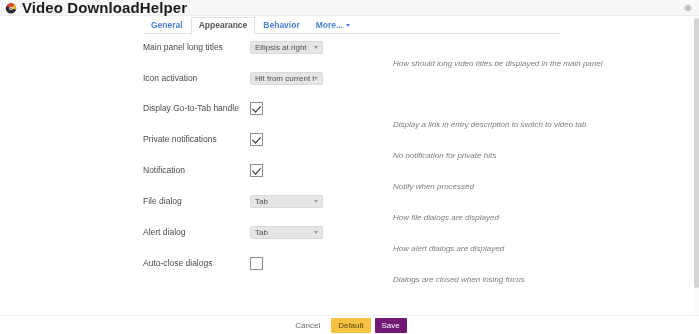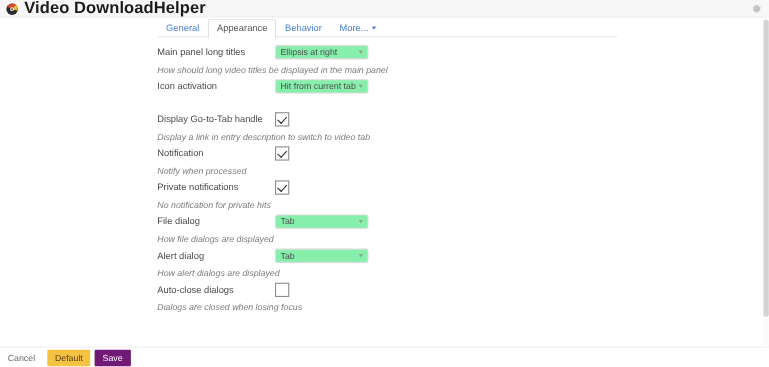"General" .tab { font-weight: none -> bold }
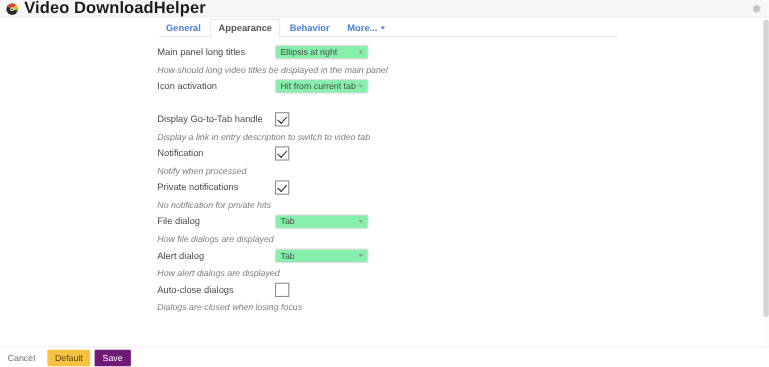"Ellipsis at right" .select { background: #86efac -> #e5e5e5; width: 85px -> 73px }
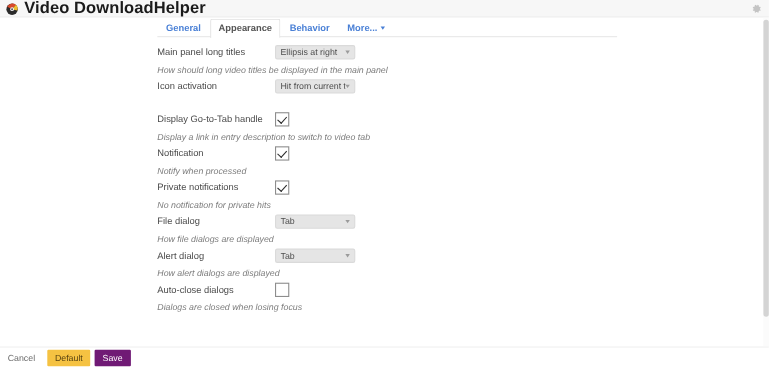"How should long video titles" .hint { margin-left: none -> 250px }
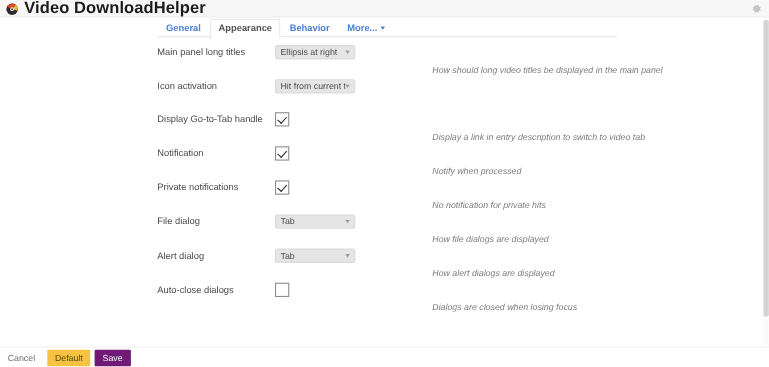"Notification" div.row { order: before "Private notifications" -> after "Private notifications" }
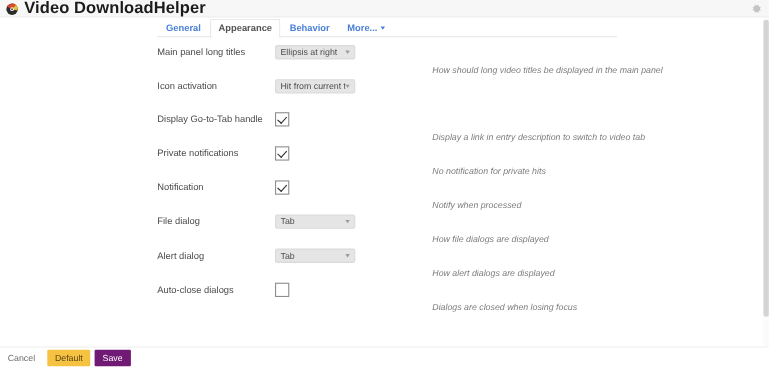"Cancel" .footer { justify-content: flex-start -> center }
